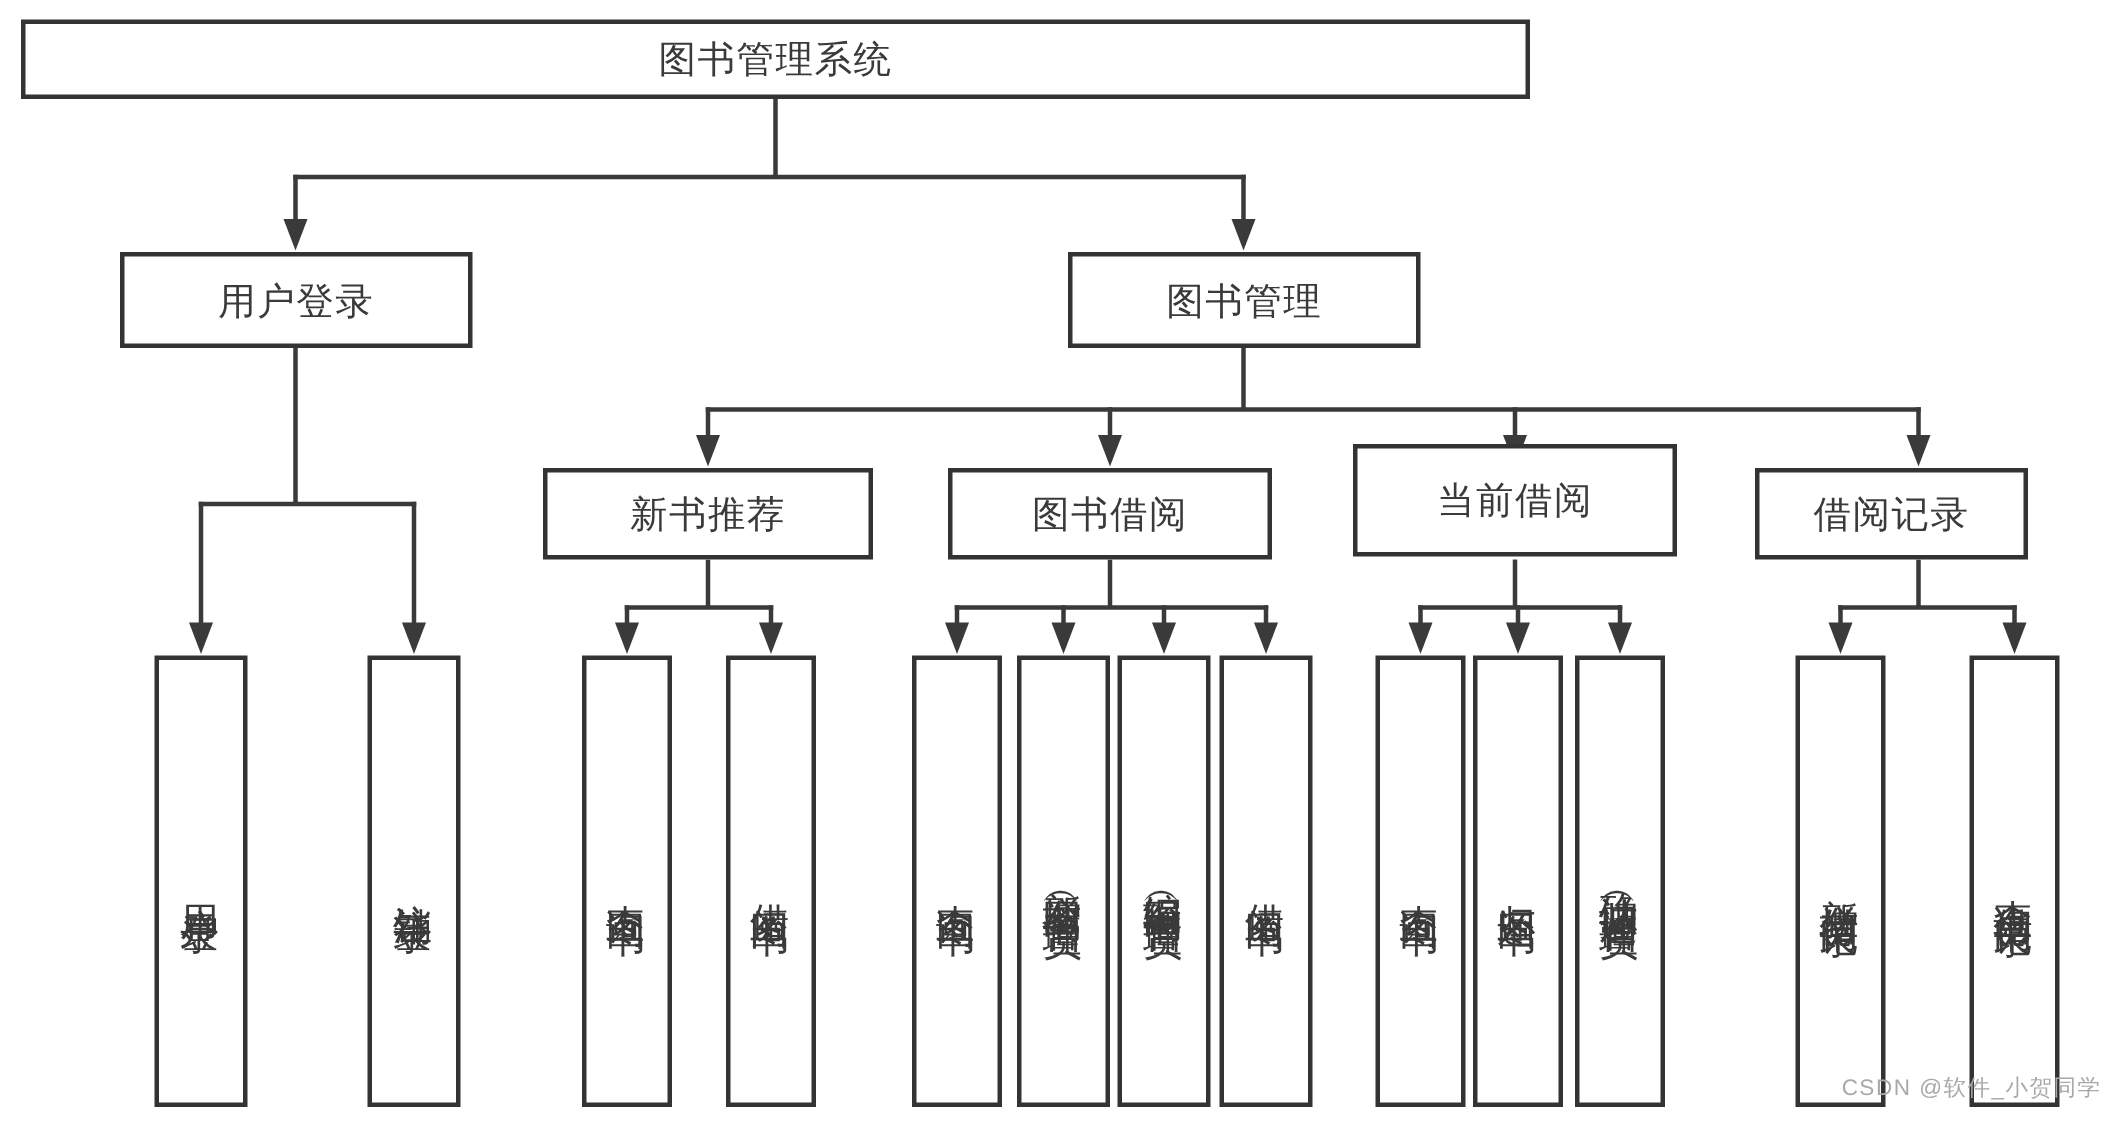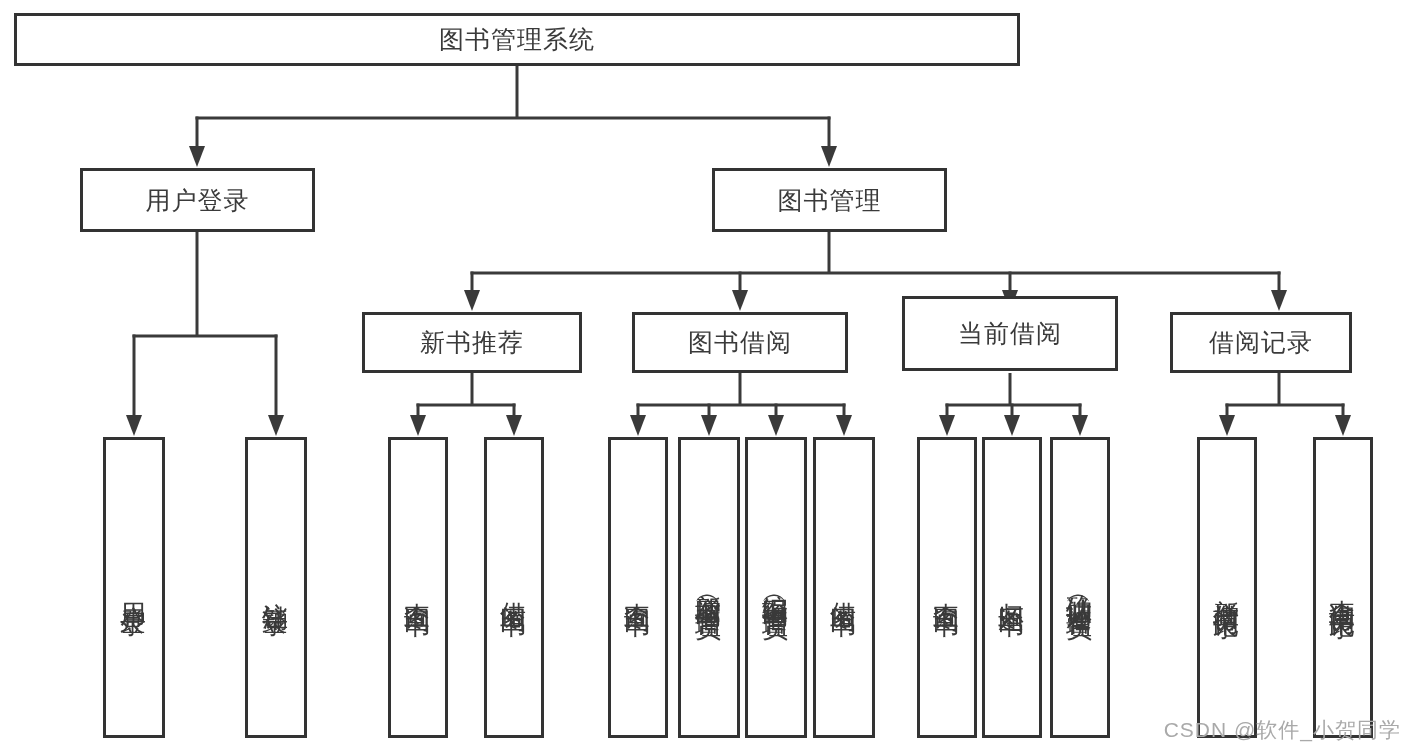"CSDN @软件_小贺同学" .watermark { font-size: 21px -> 15px }
